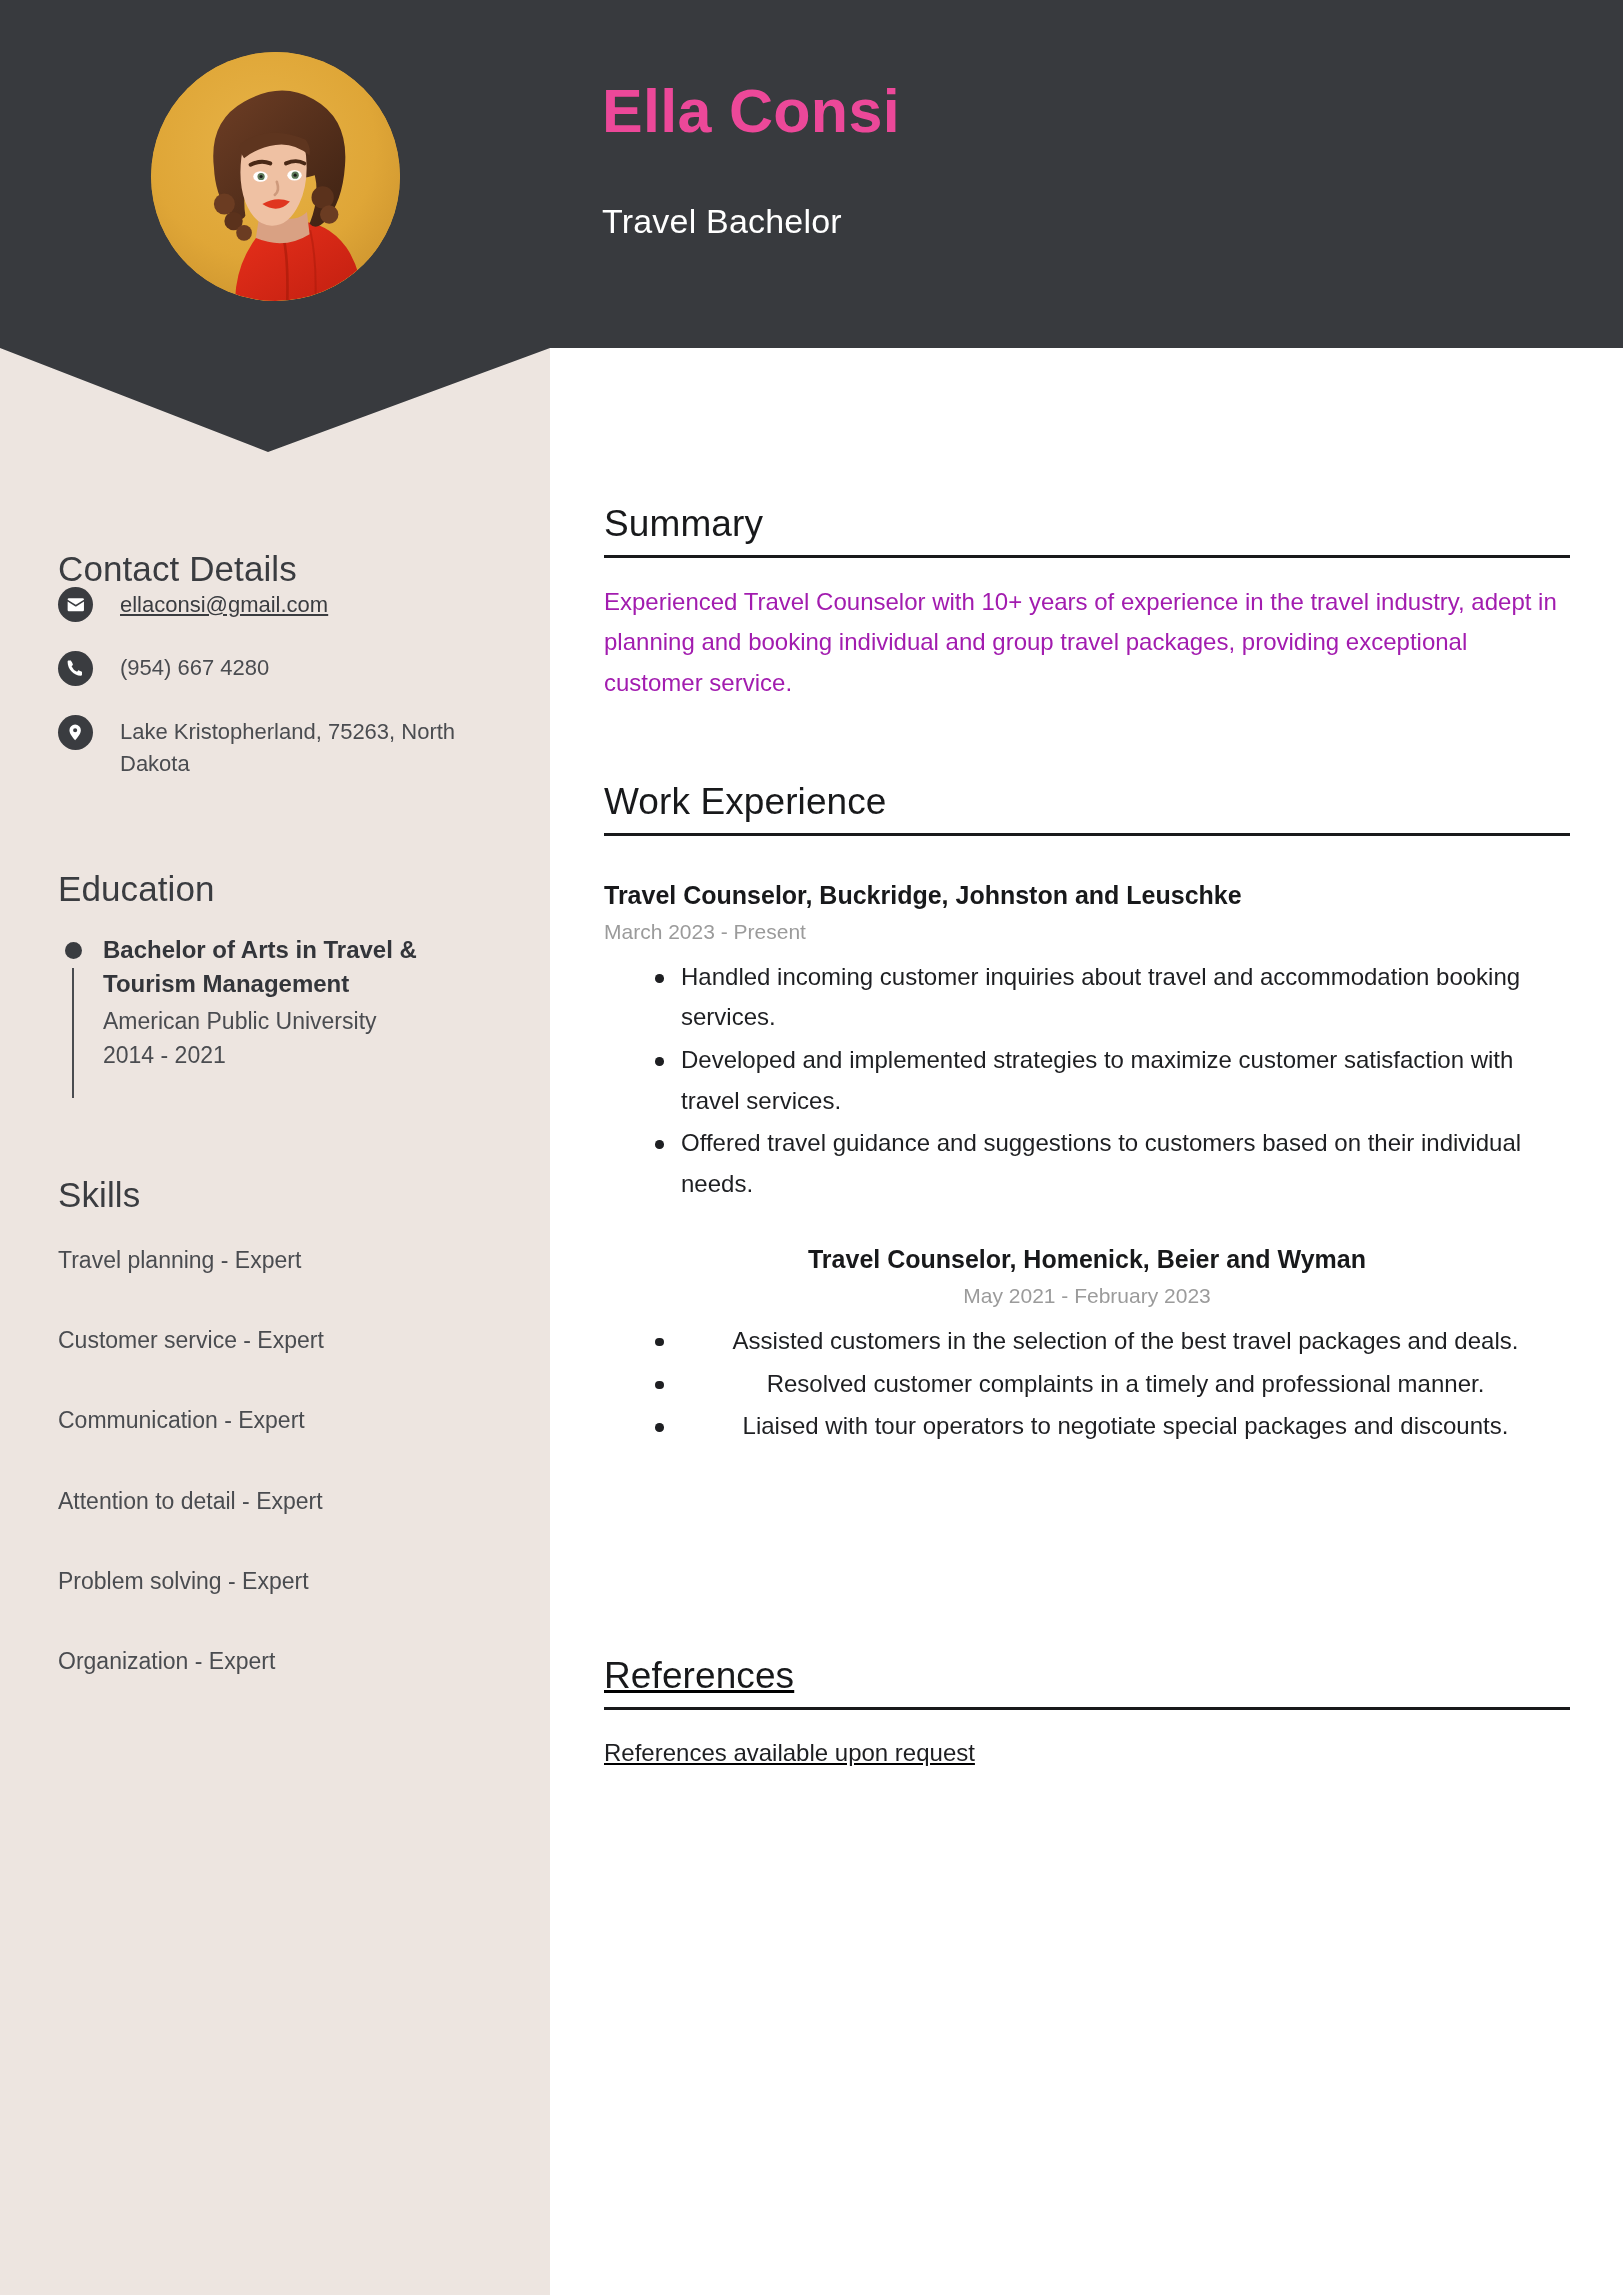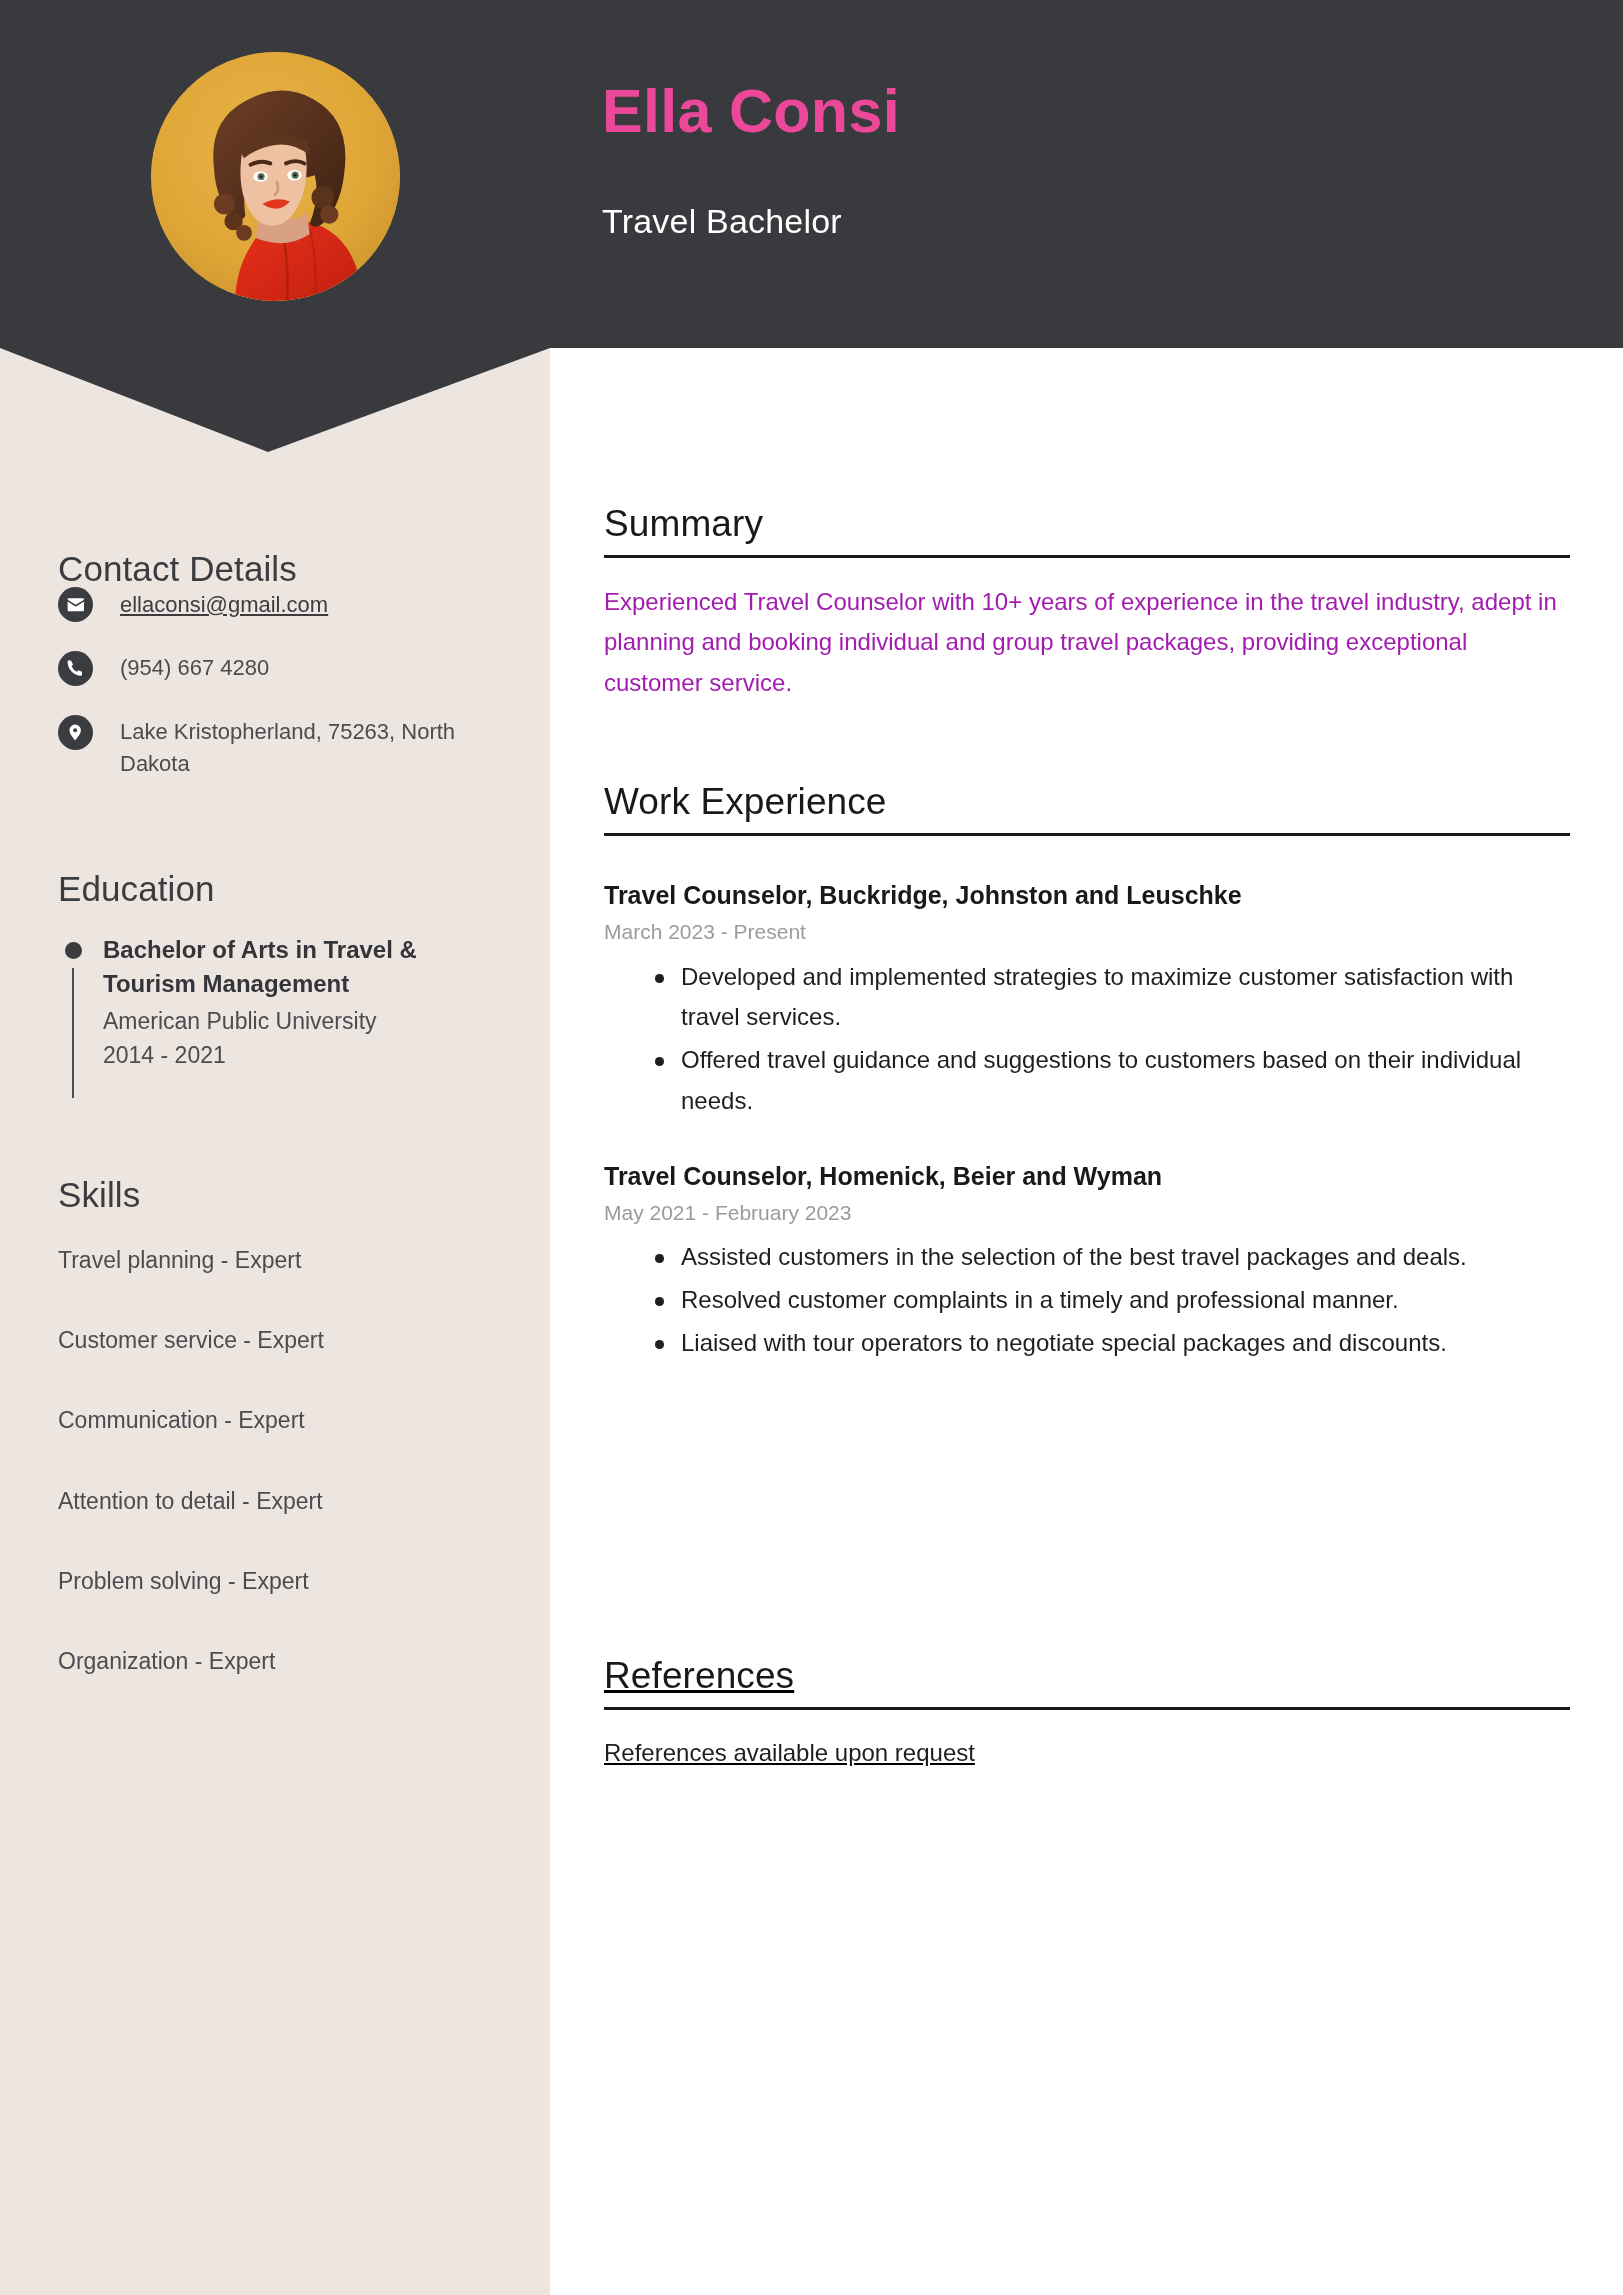"Handled incoming customer inquiries" li { html: none -> <li>Handled incoming customer inquiries about travel and accommodation booking services.</li> }
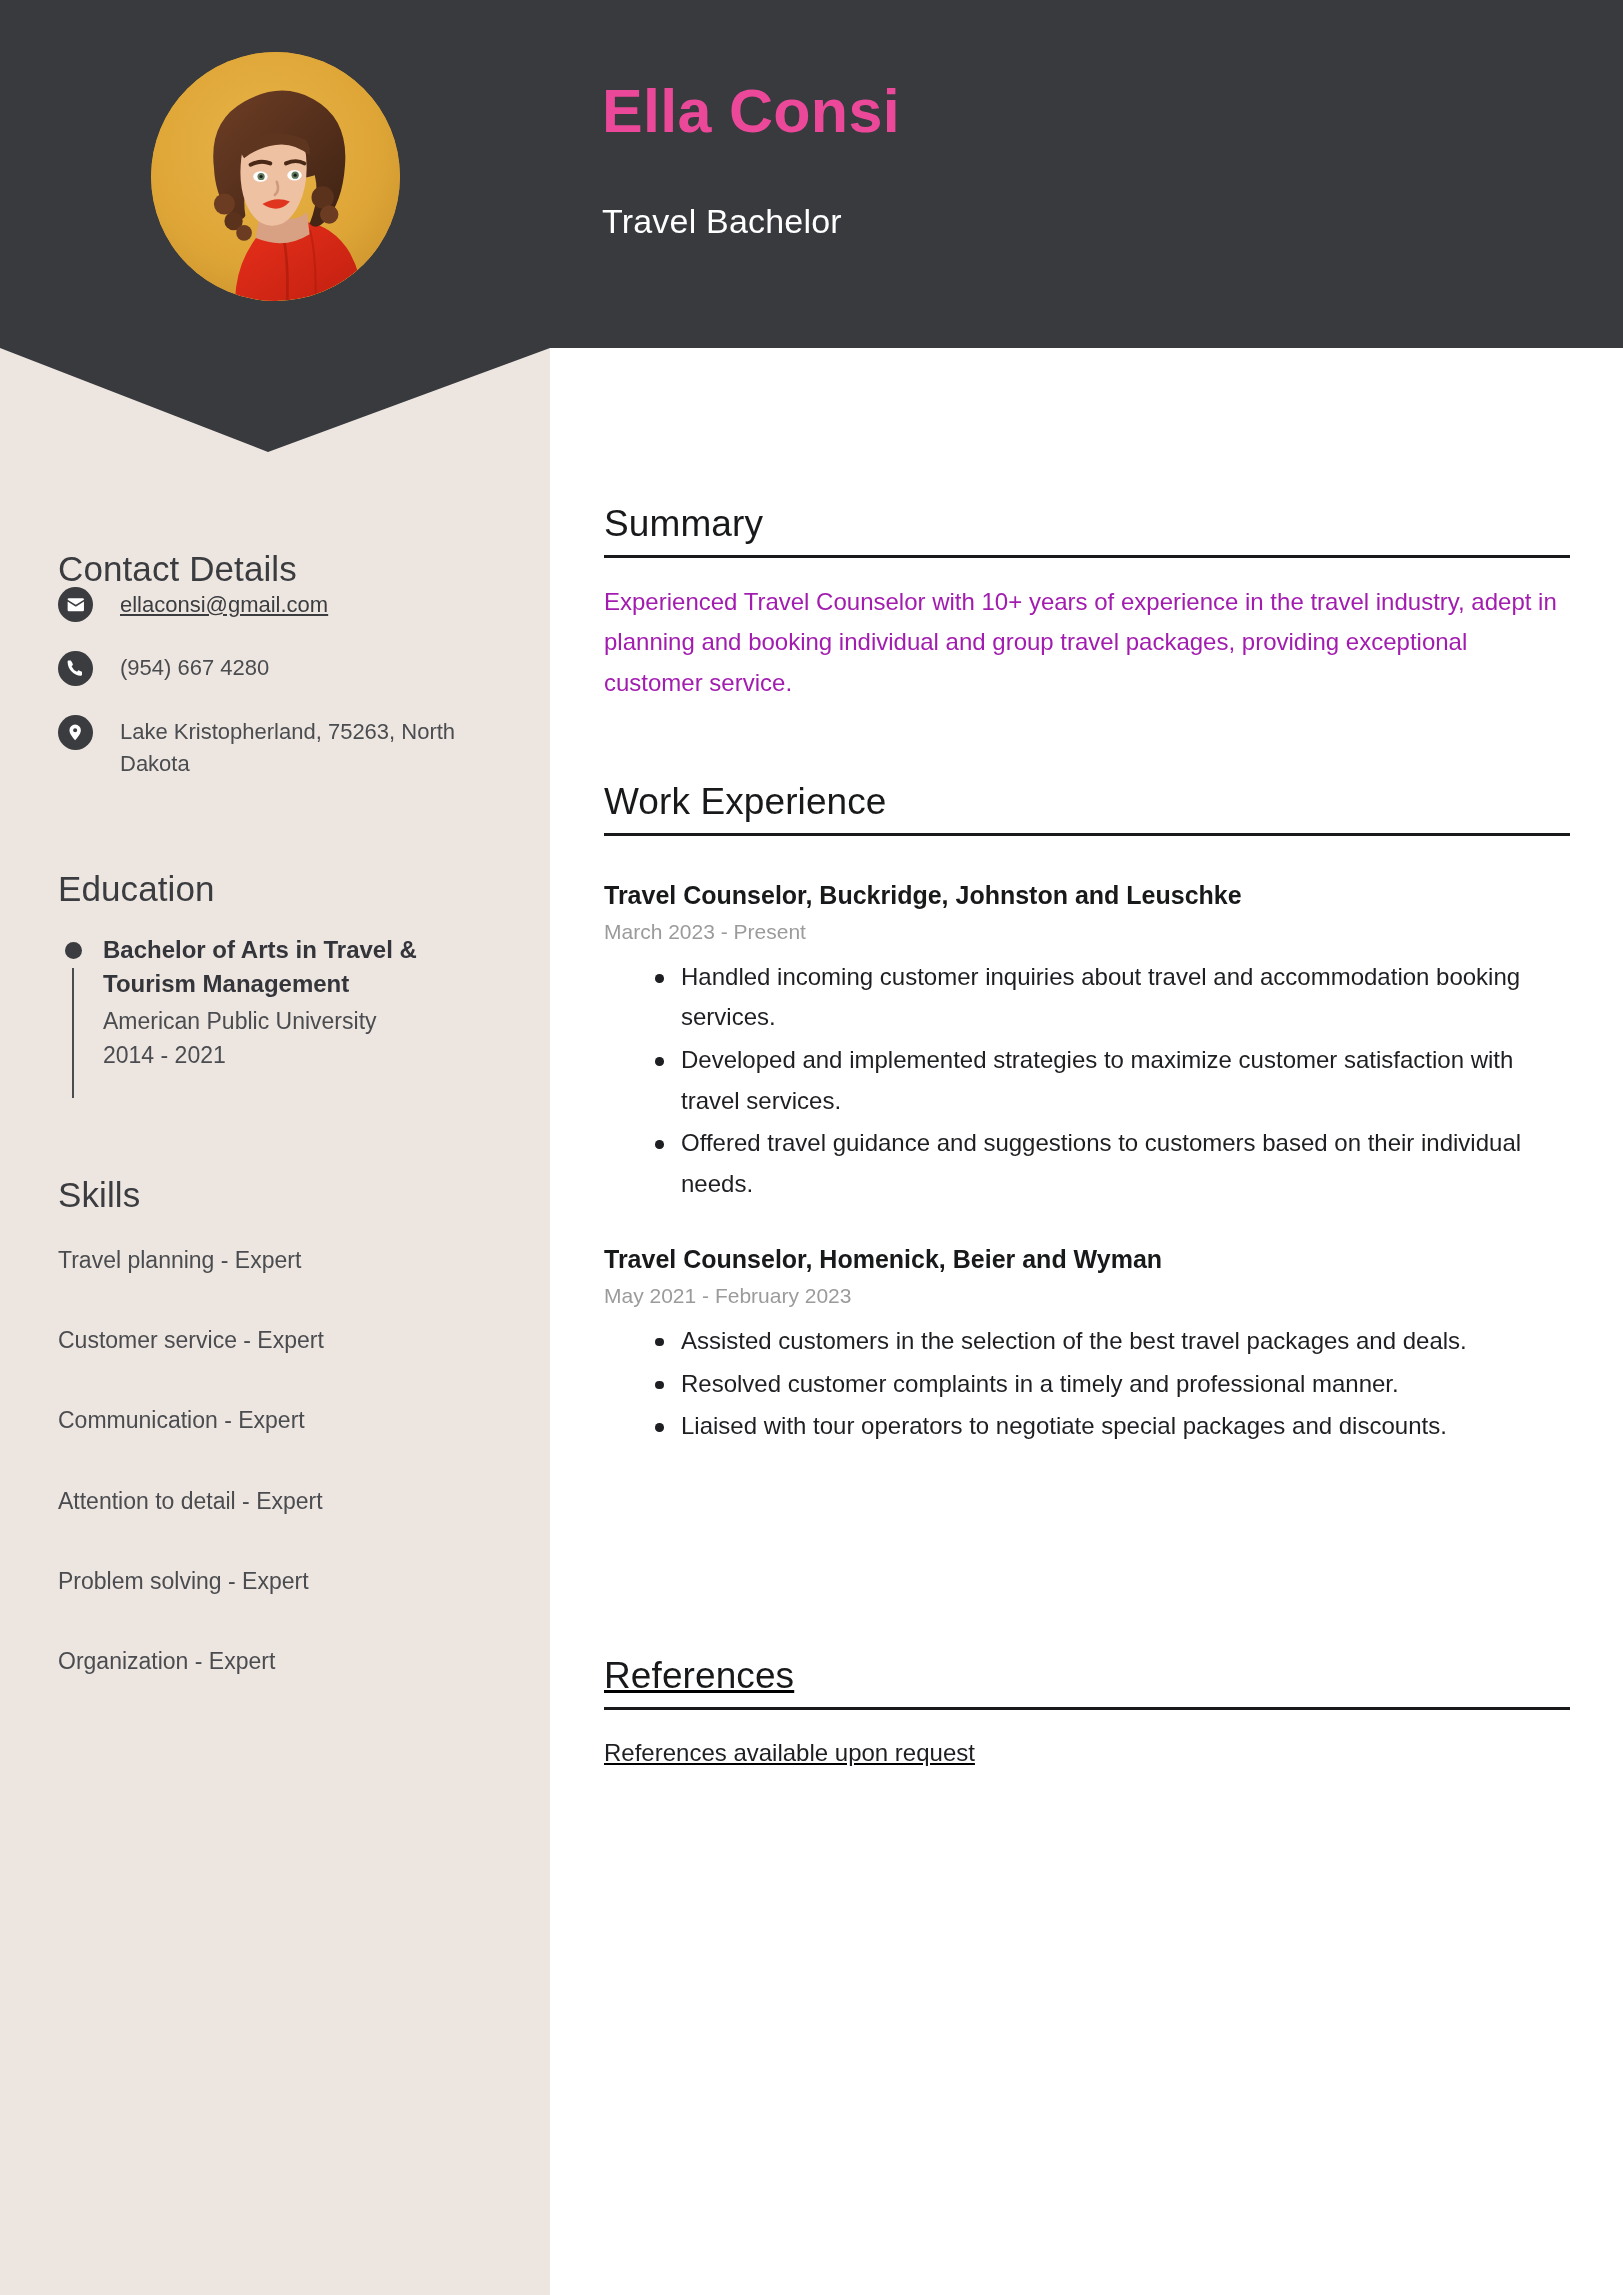"Travel Counselor, Homenick, Beier and" div.job { text-align: none -> center }
